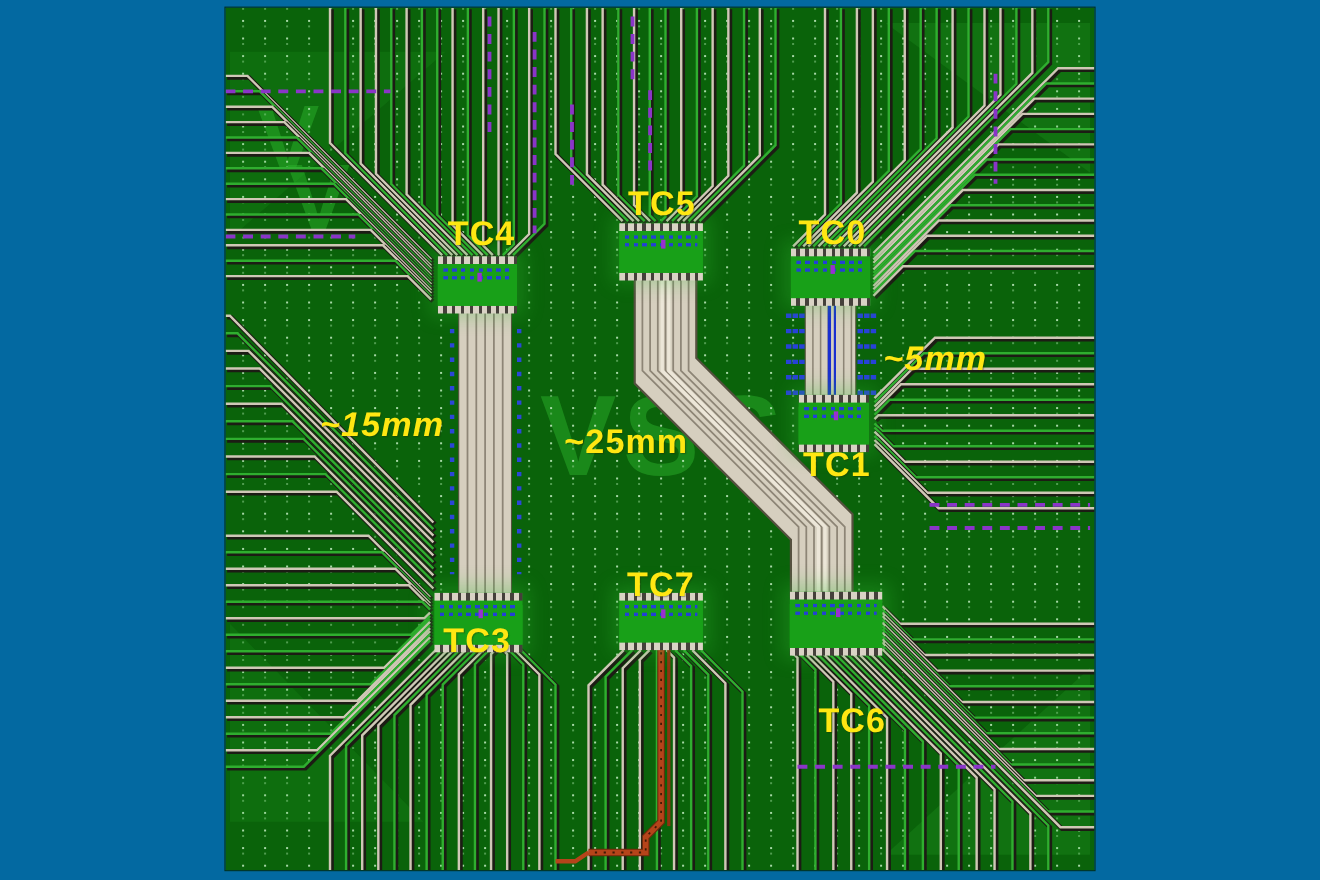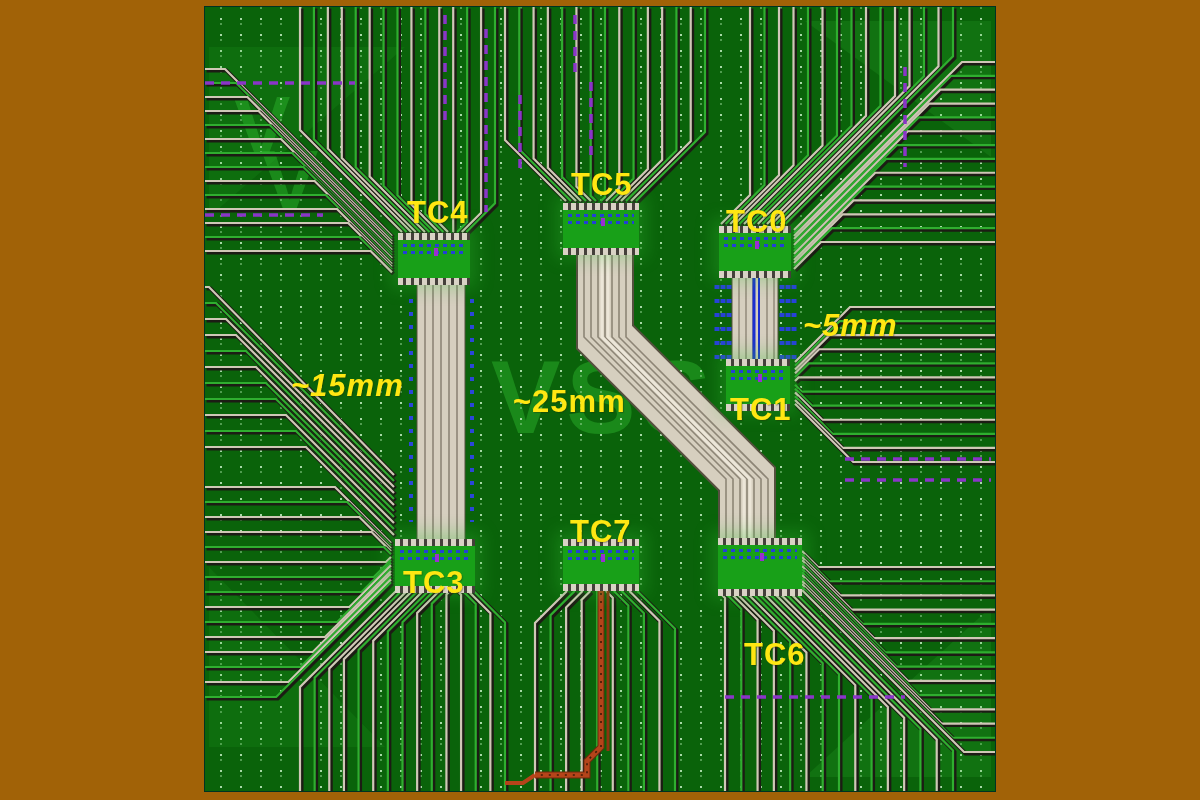"TC4" #stage { background: #a16207 -> #0369a1 }
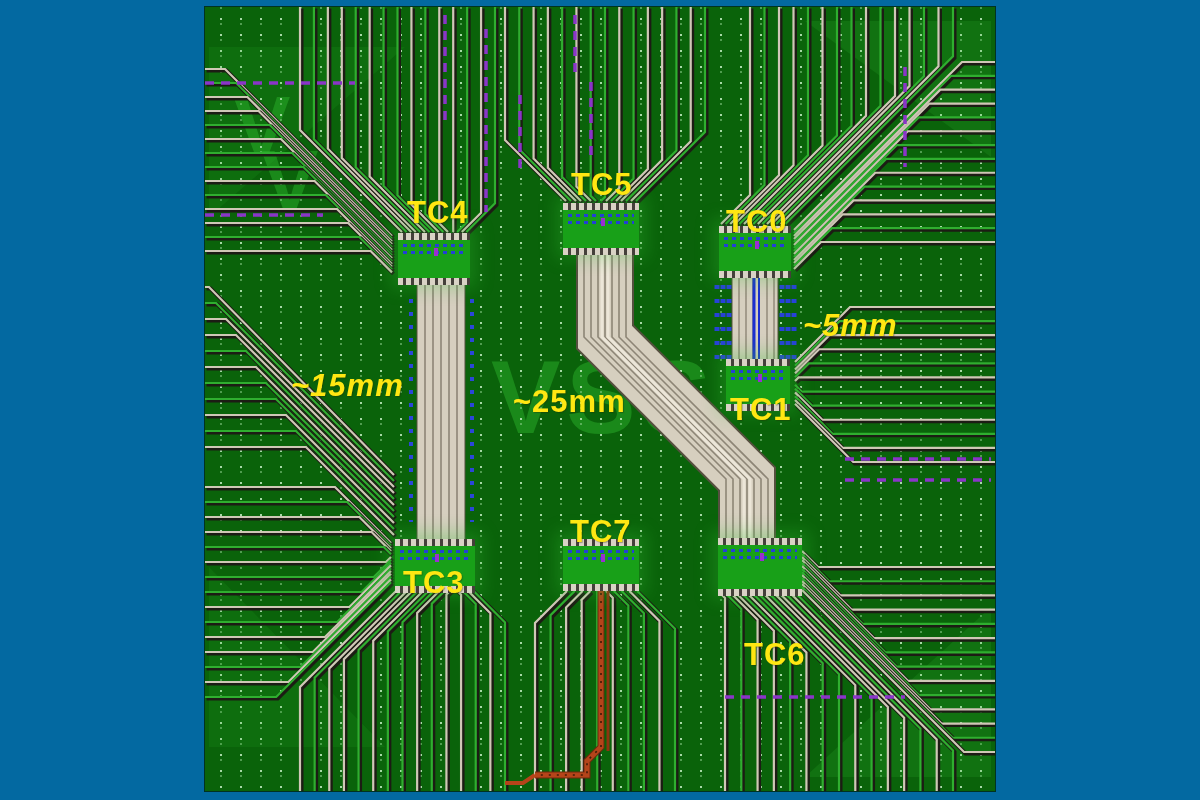"TC0" div.lbl { top: 199px -> 189px }
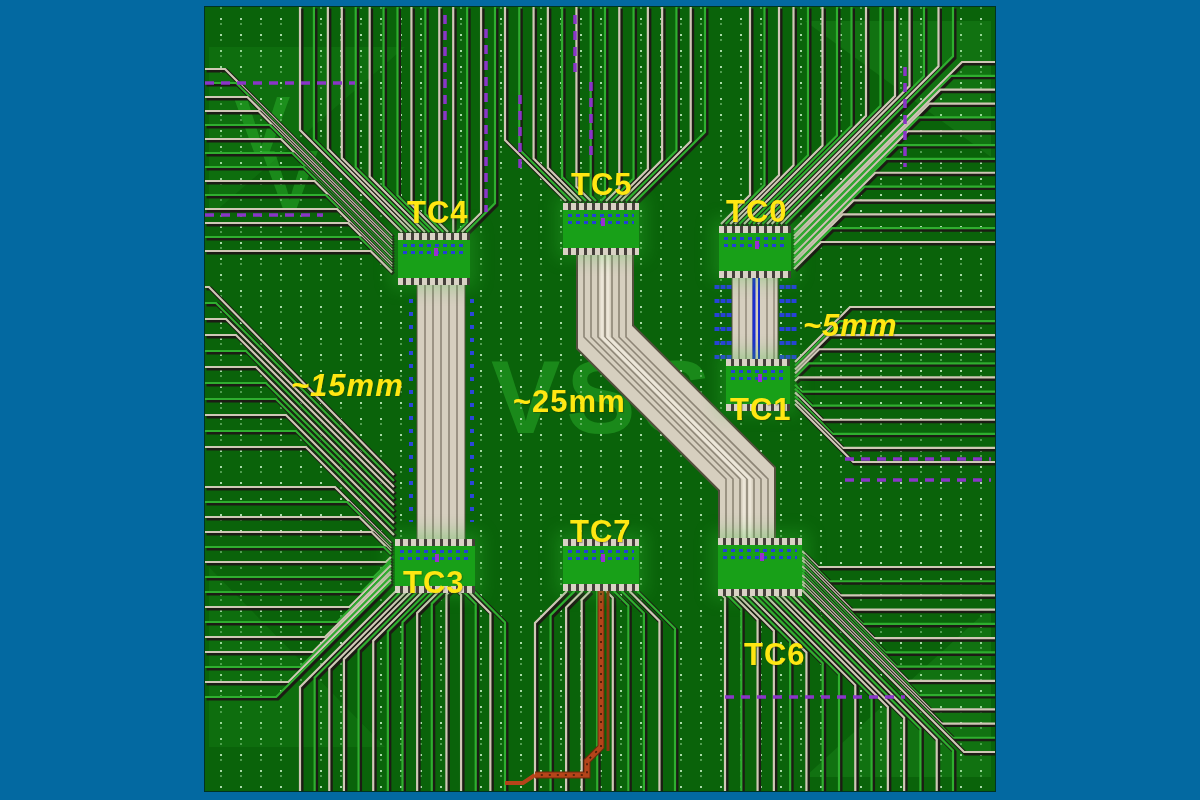"TC1" div.lbl { top: 387px -> 400px }
